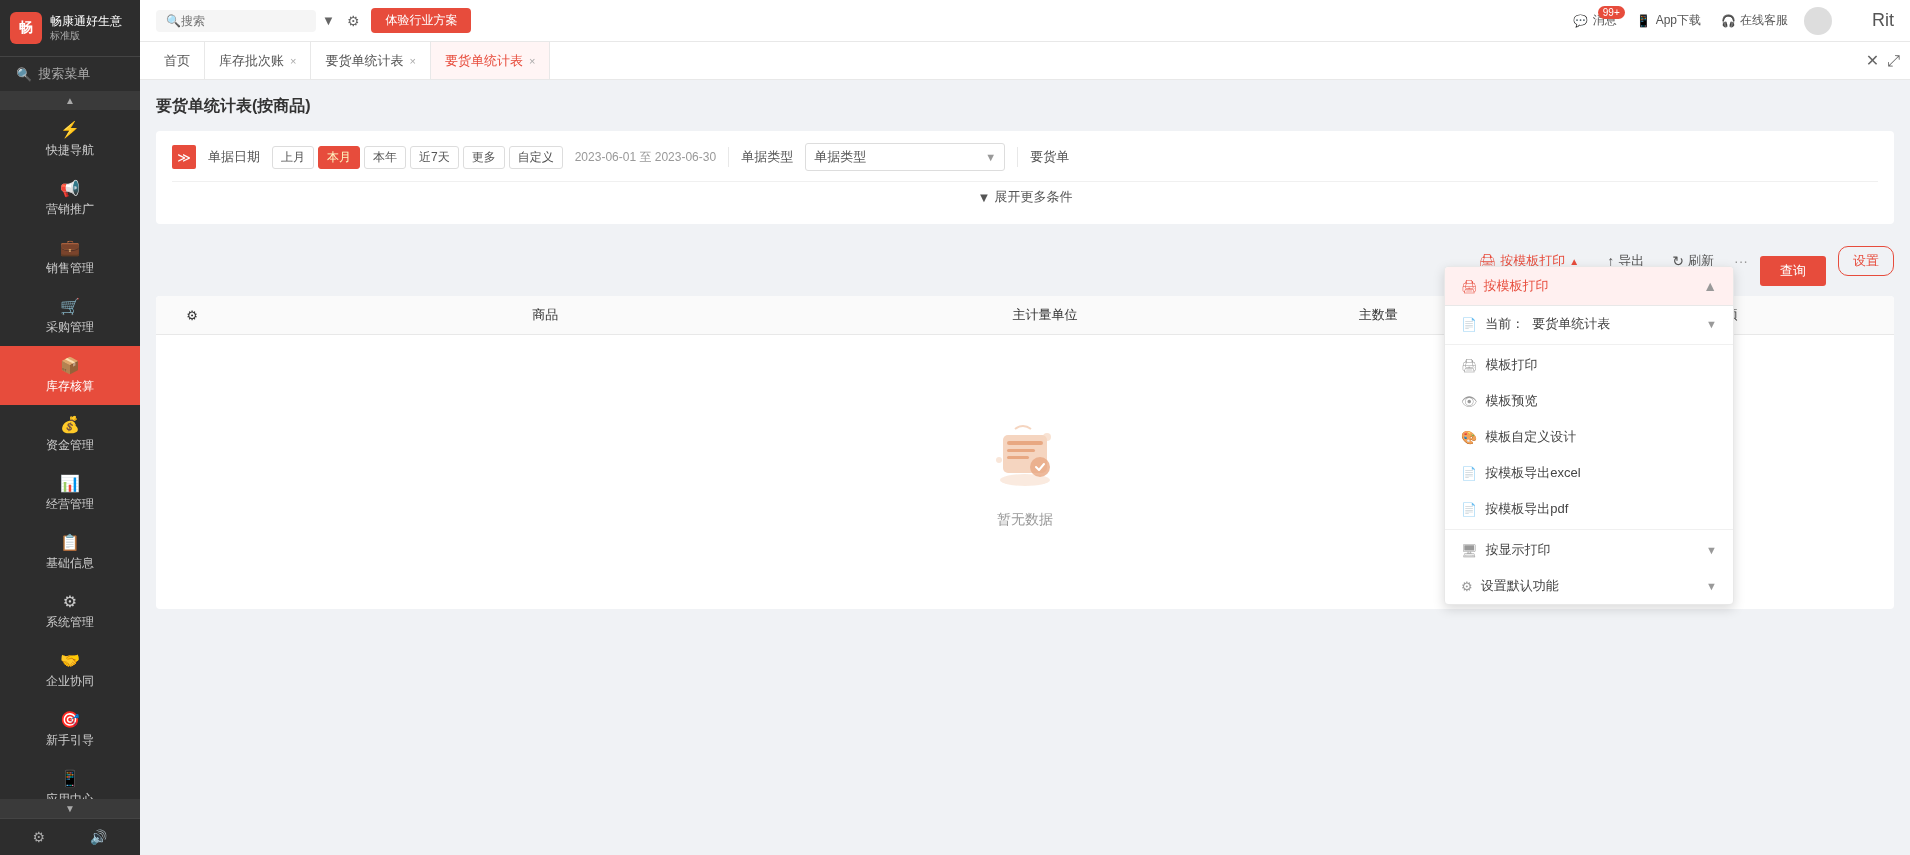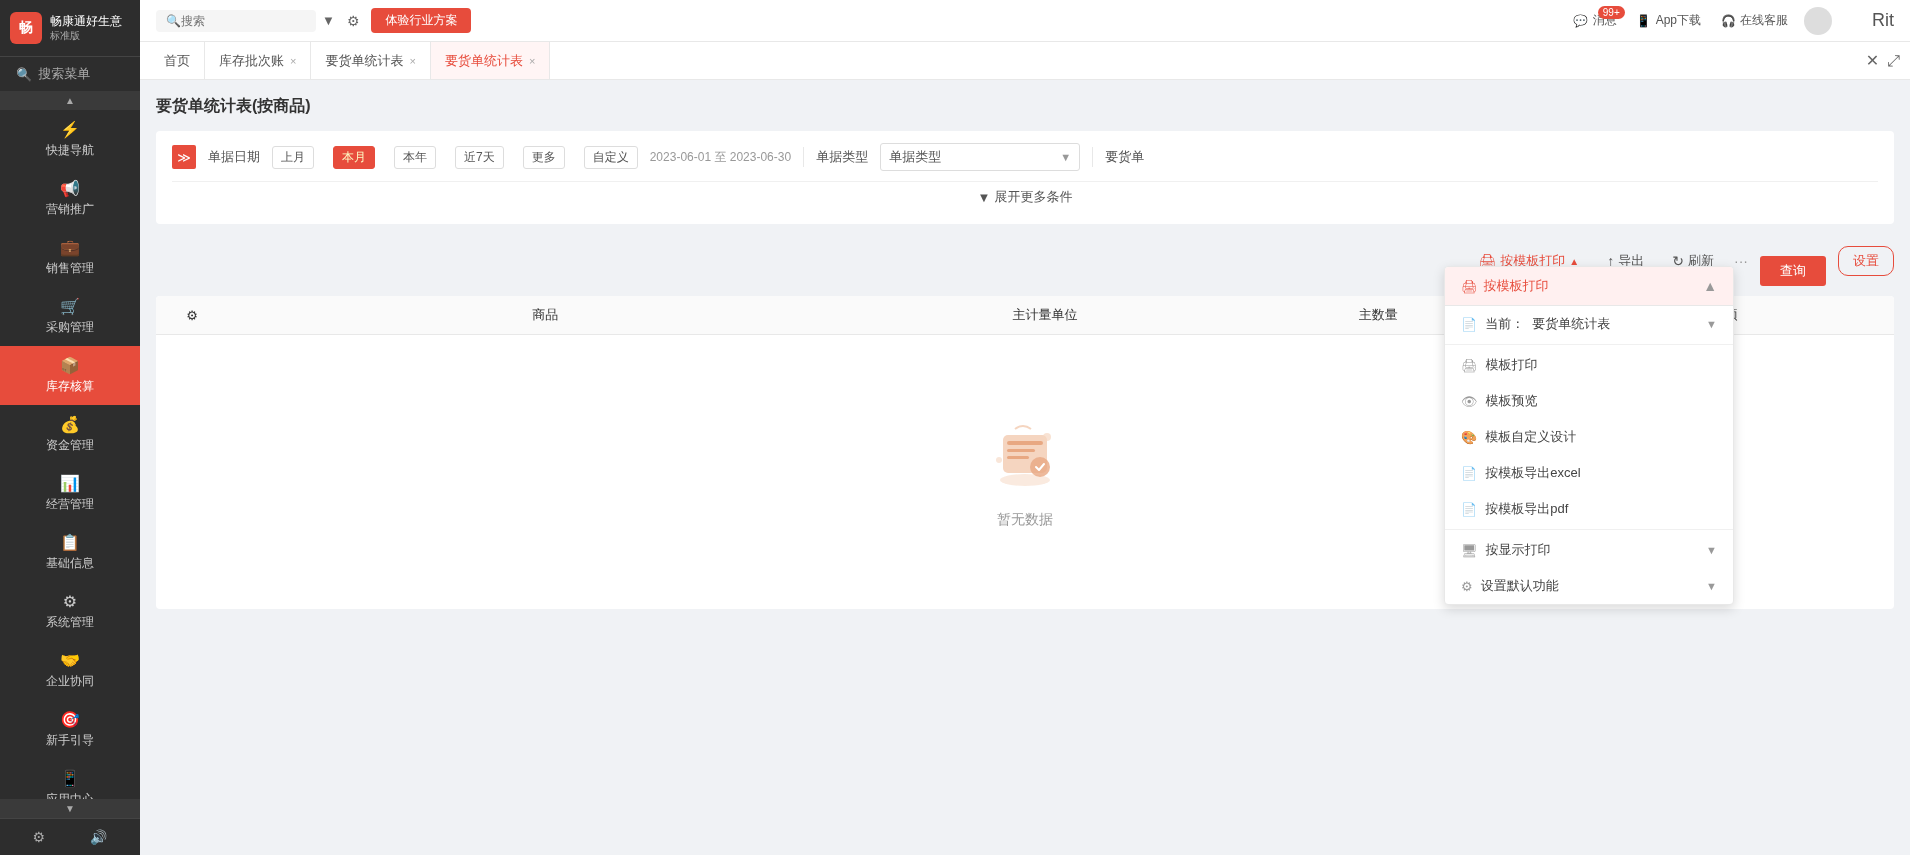"上月" .date-btns { gap: 19px -> 4px }
